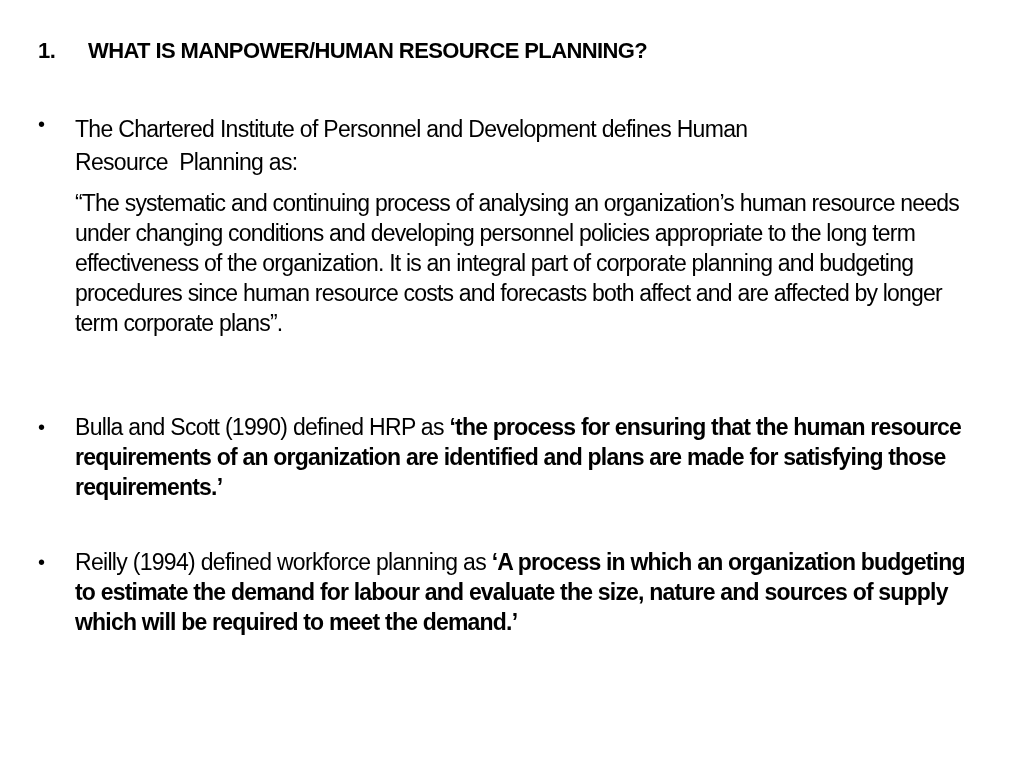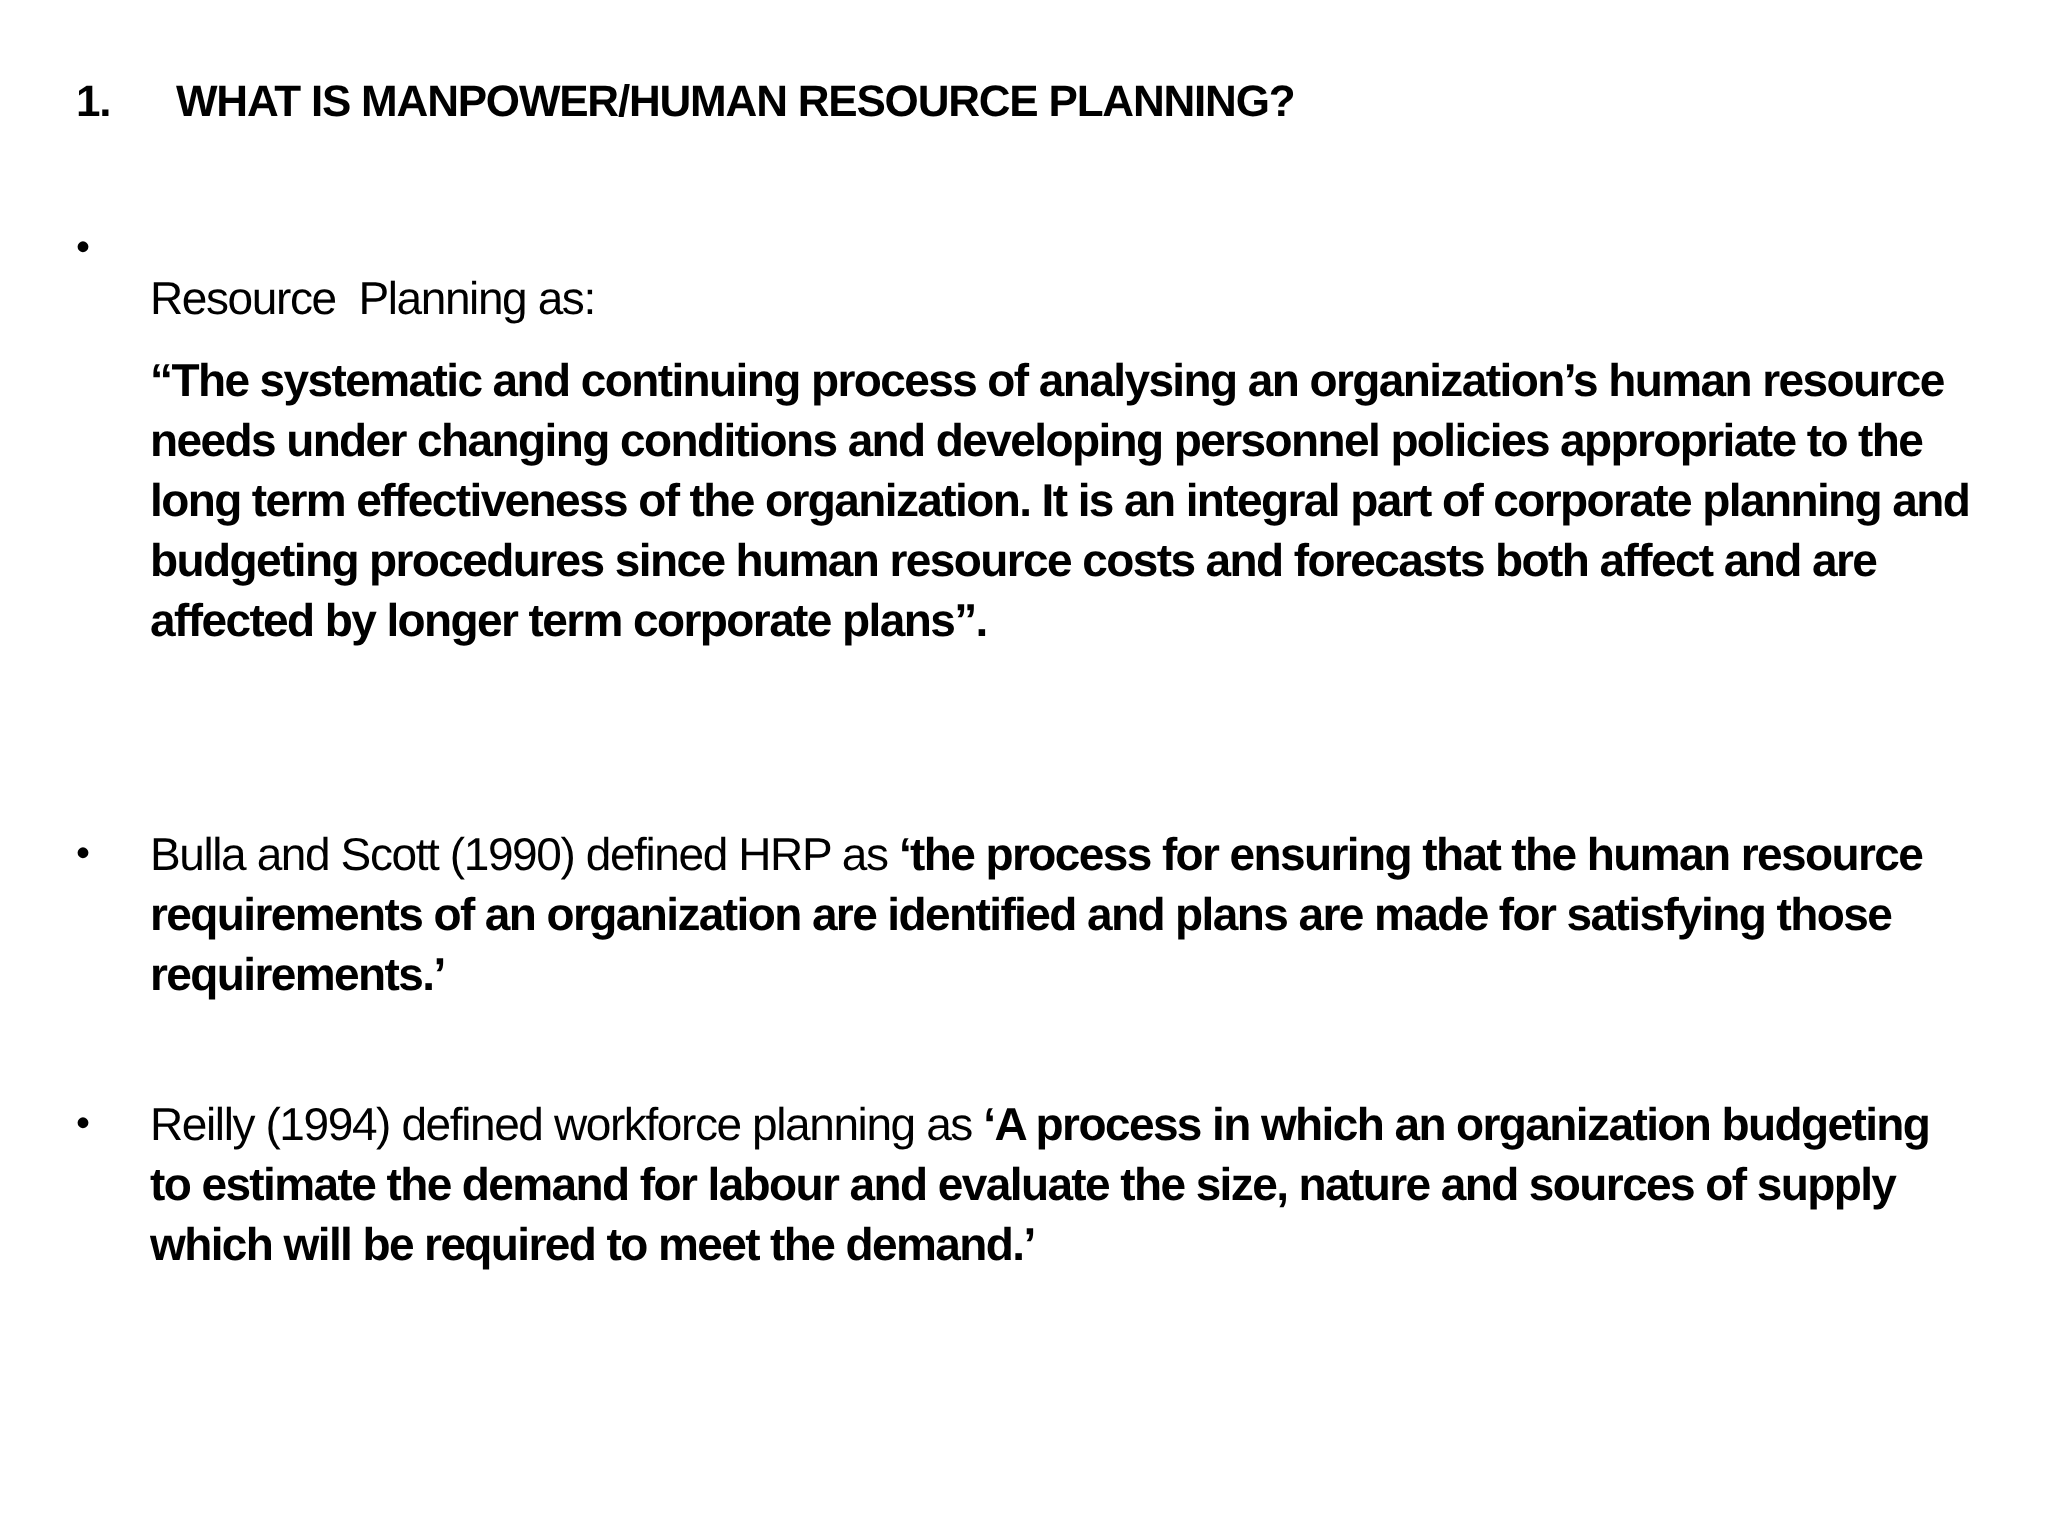"The Chartered Institute of Personnel" div { html: none -> <div>The Chartered Institute of Personnel and Development defines Human</div> }
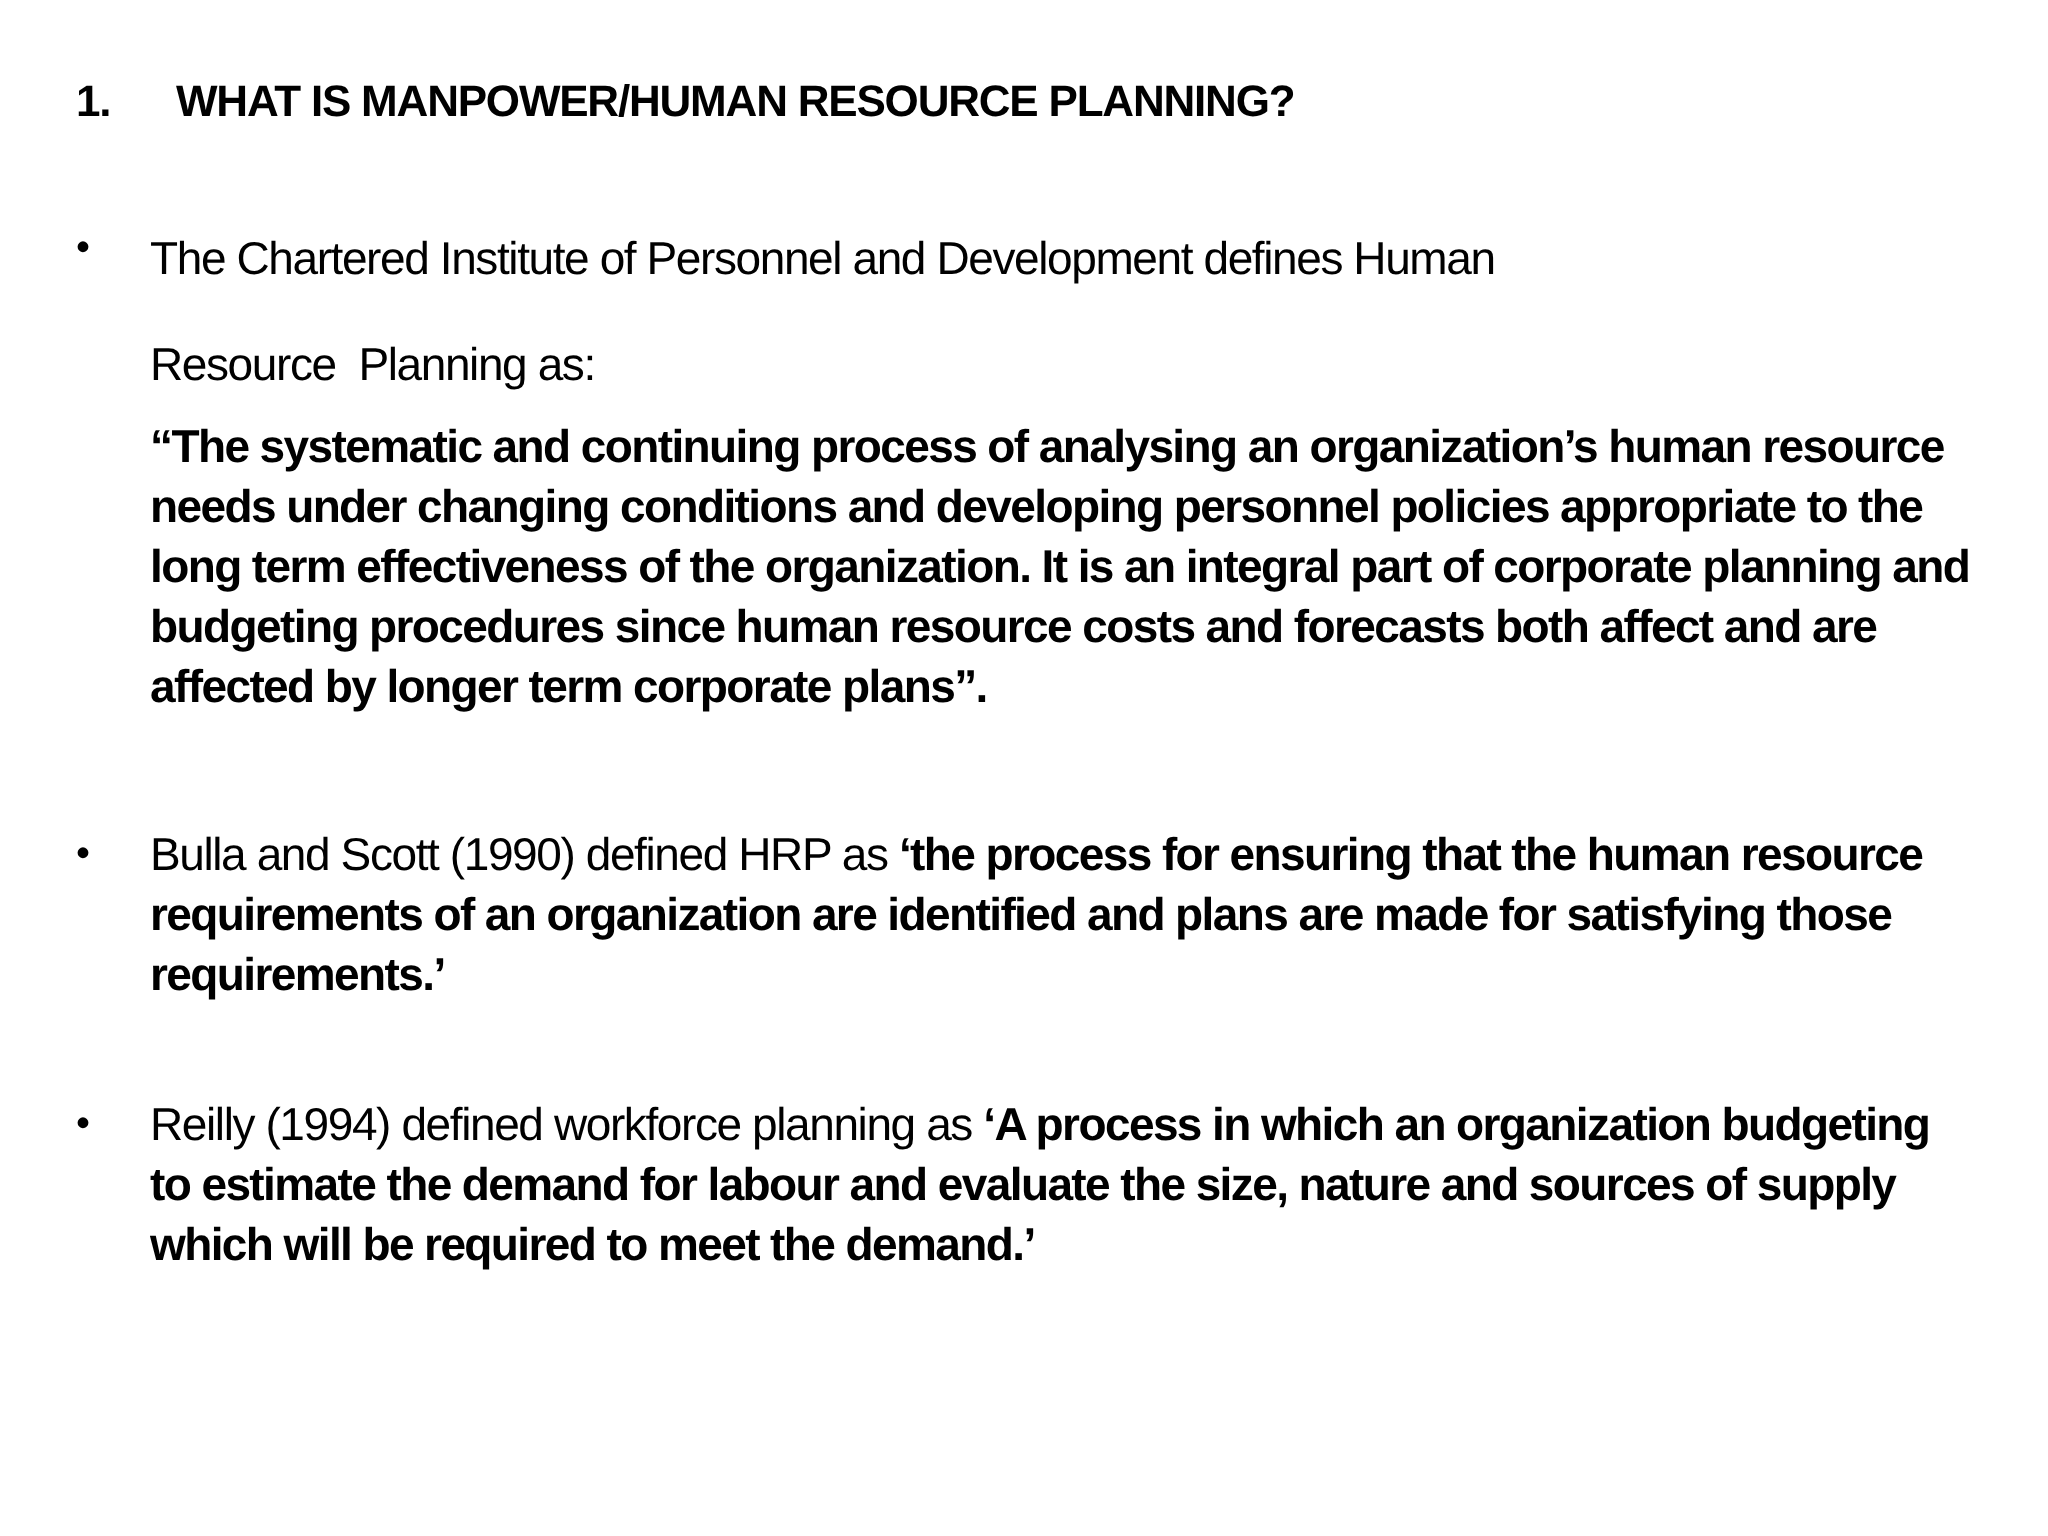"Resource Planning as:" div { margin-top: 20px -> none }
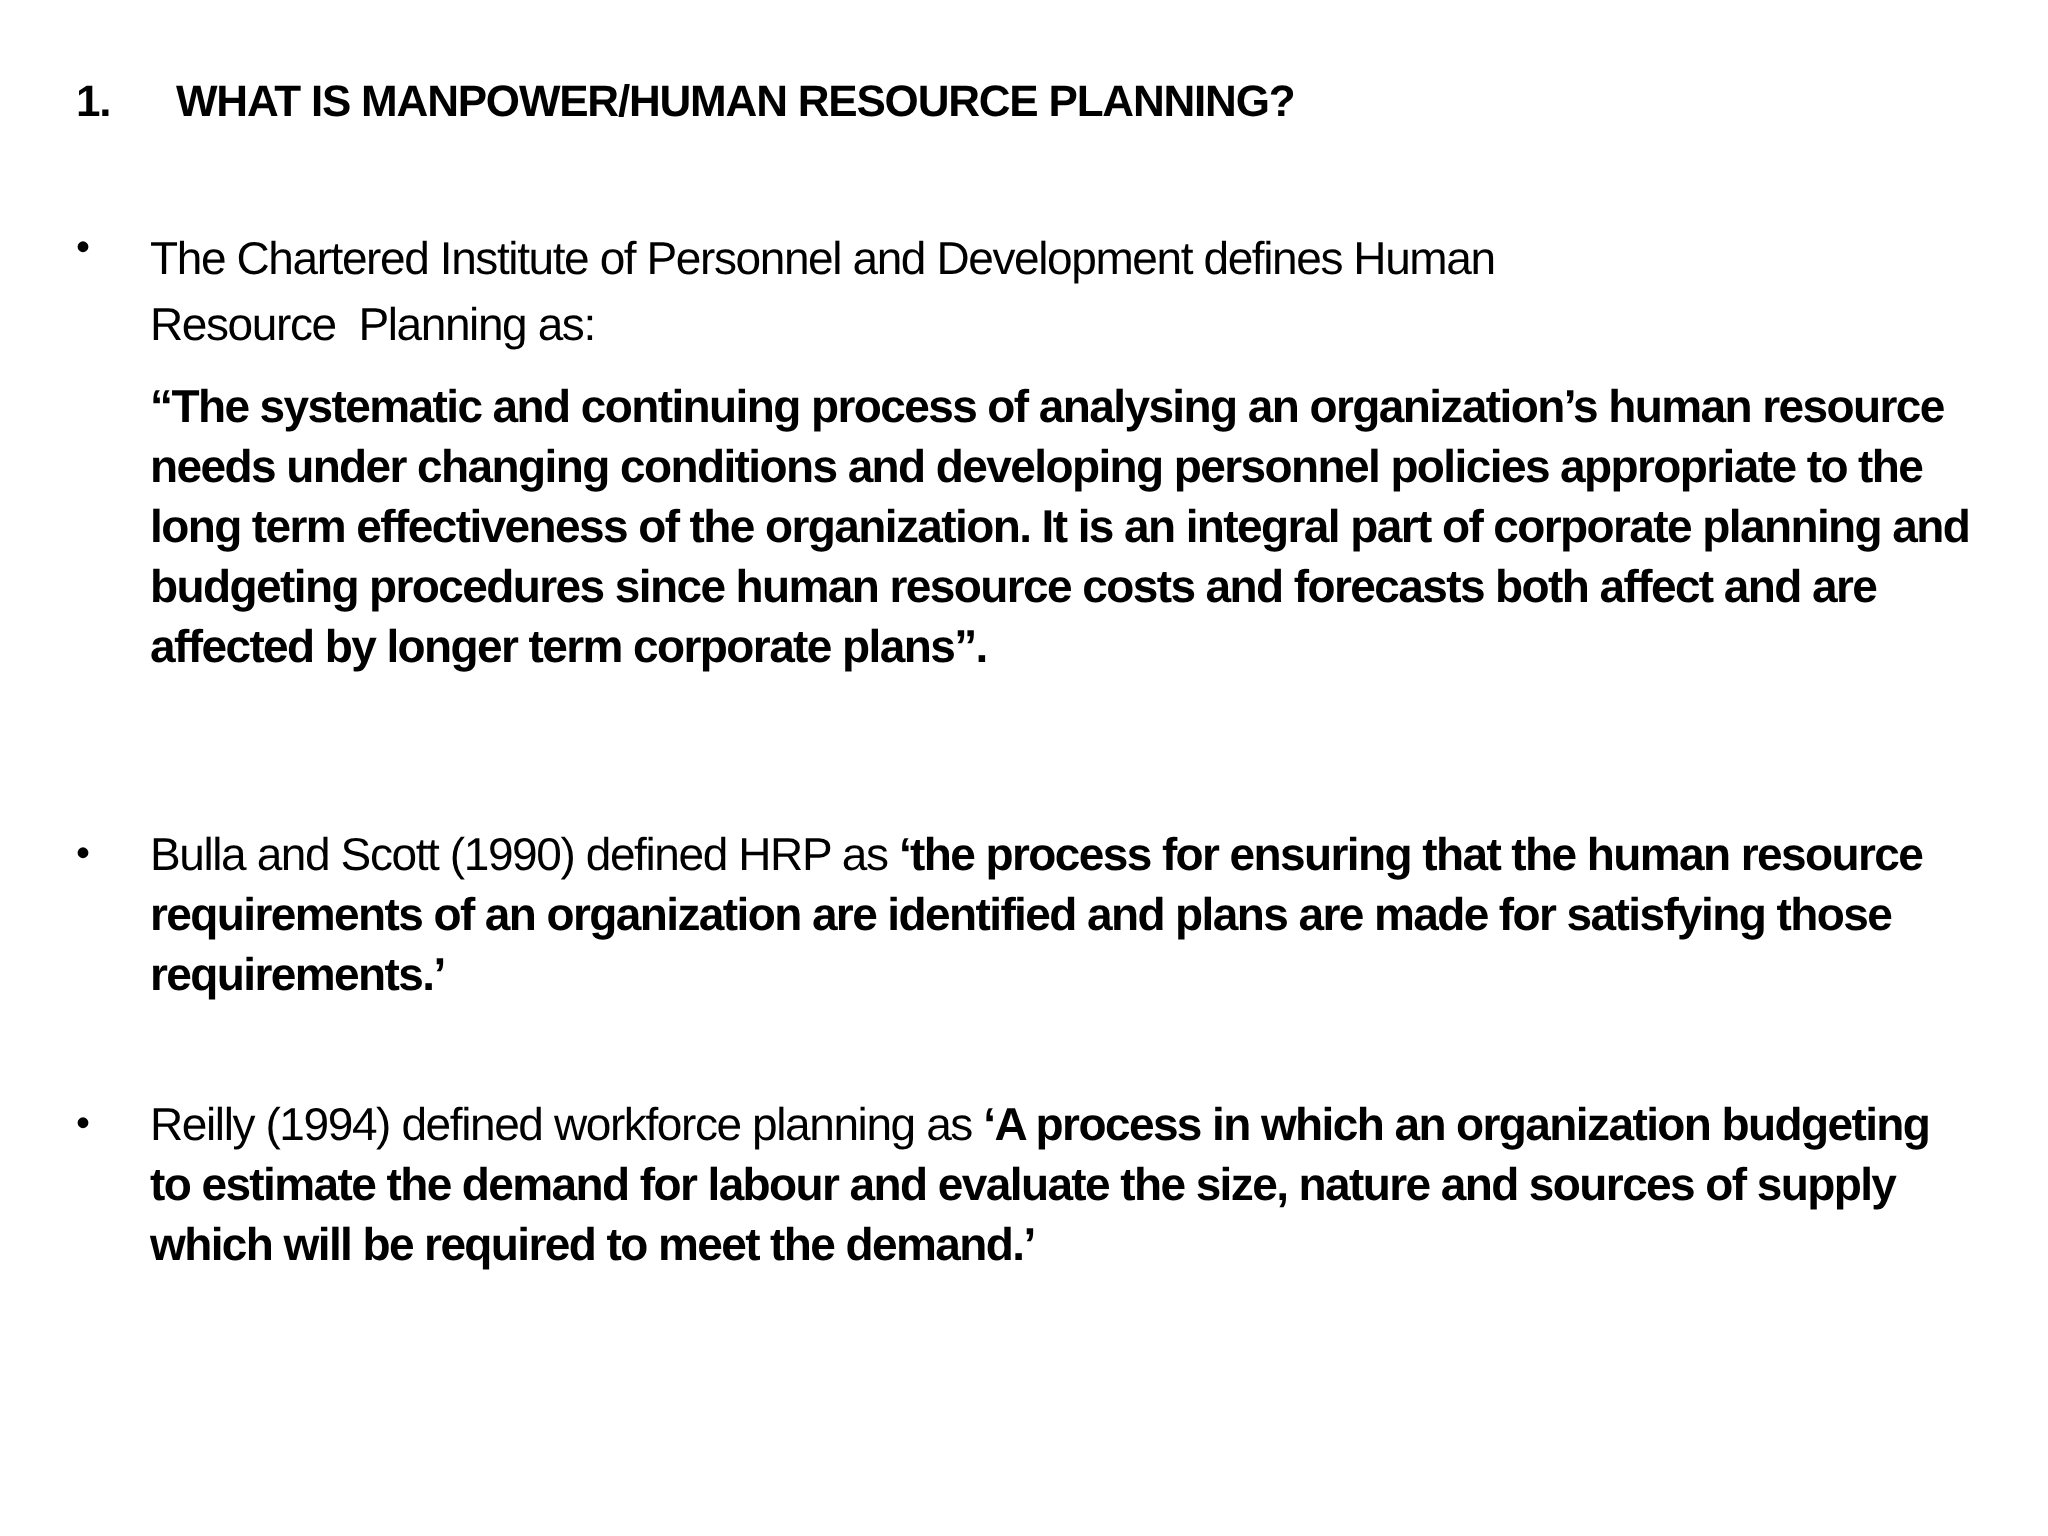"“The systematic and continuing process" .quote { font-weight: bold -> normal }
